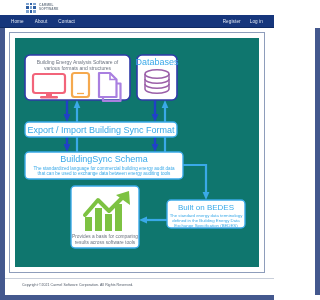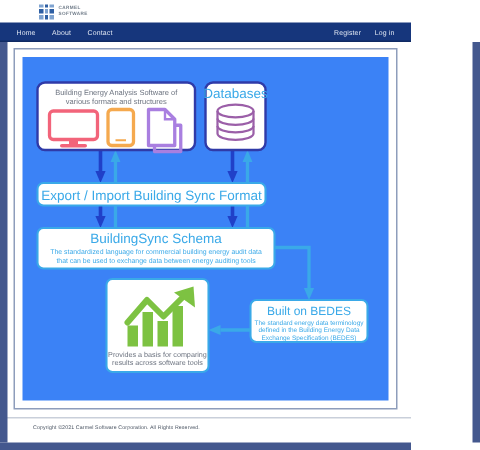"Databases" .diagram { background: #3b82f6 -> #0f766e }
